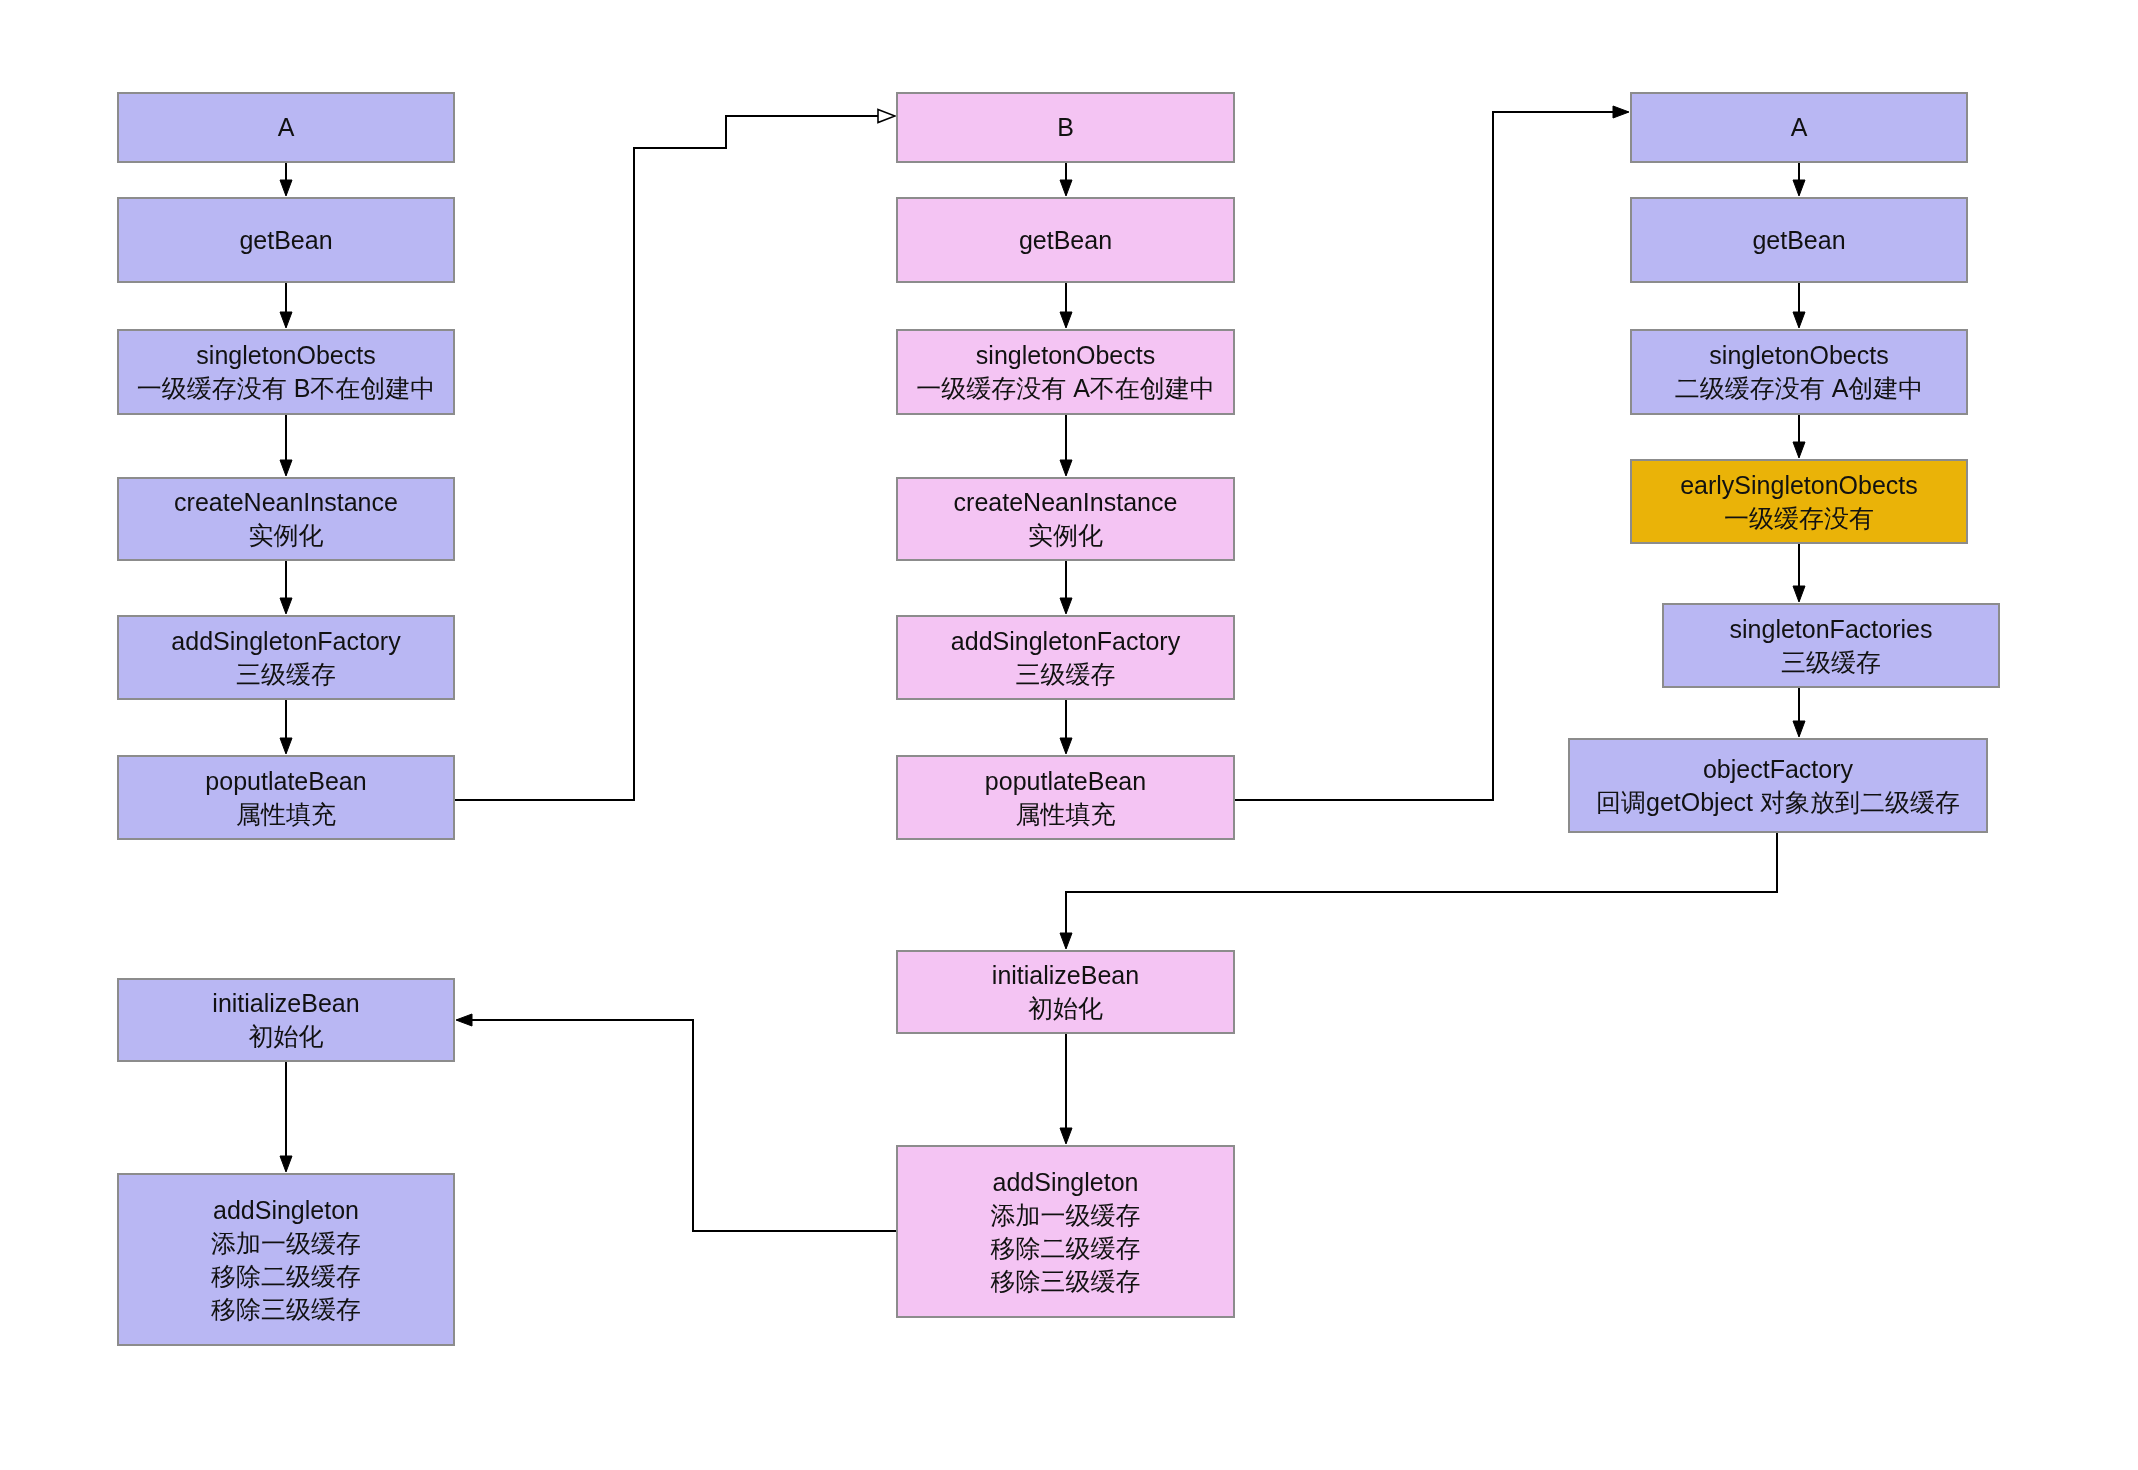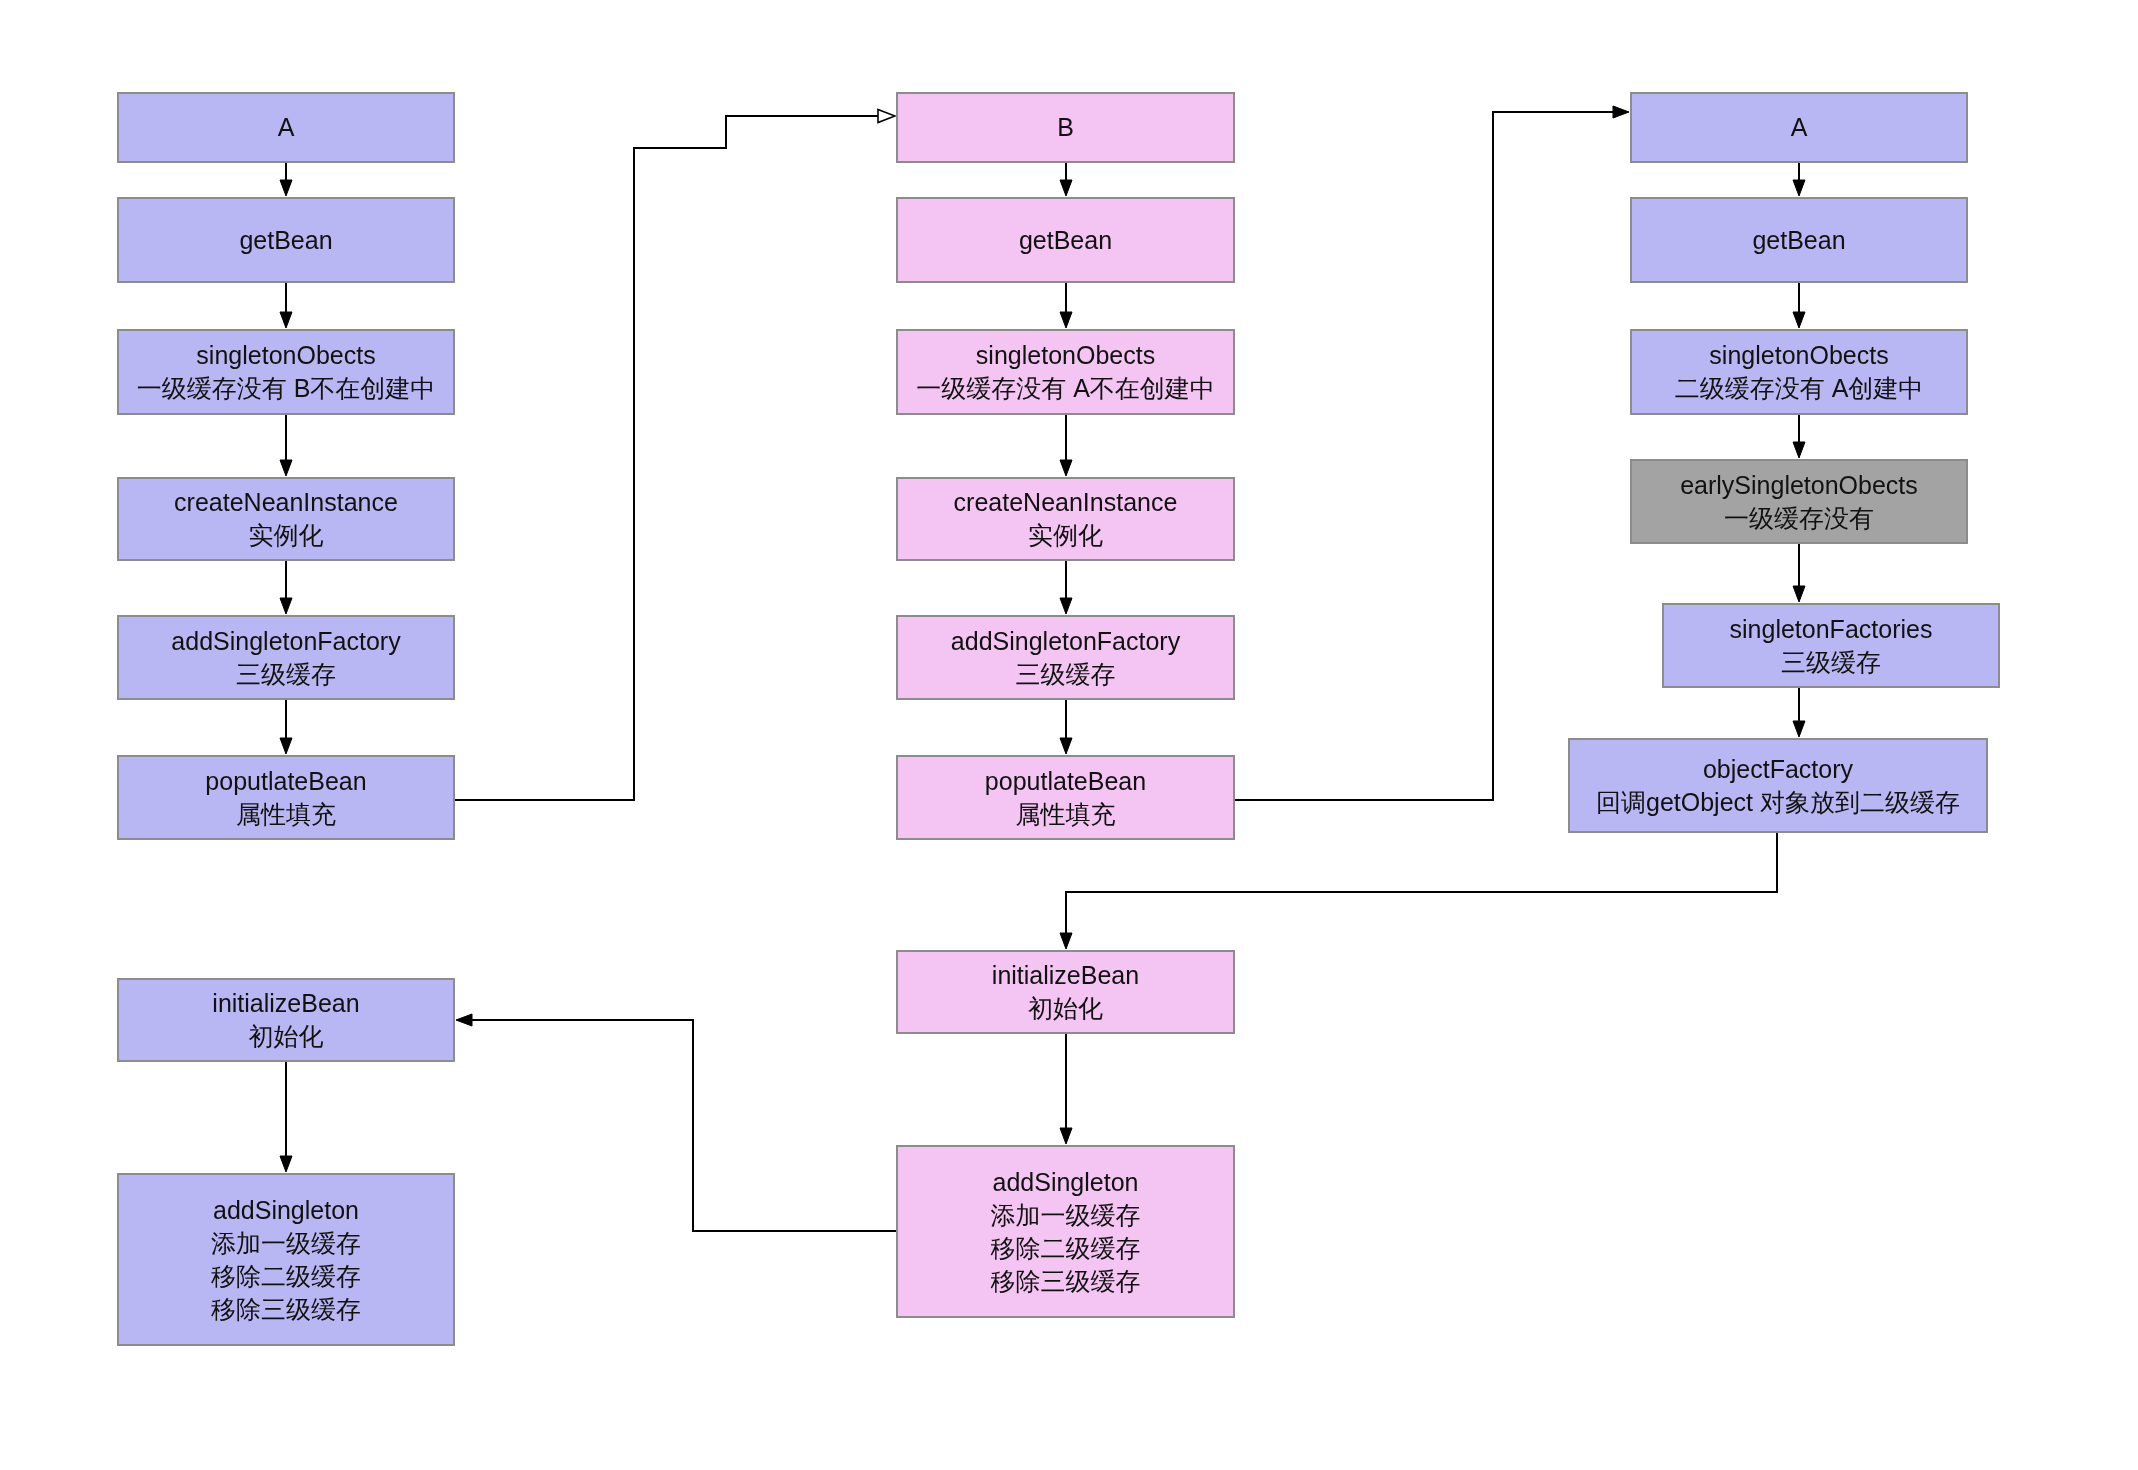"earlySingletonObects" div.node { background: #a3a3a3 -> #eab308 }
